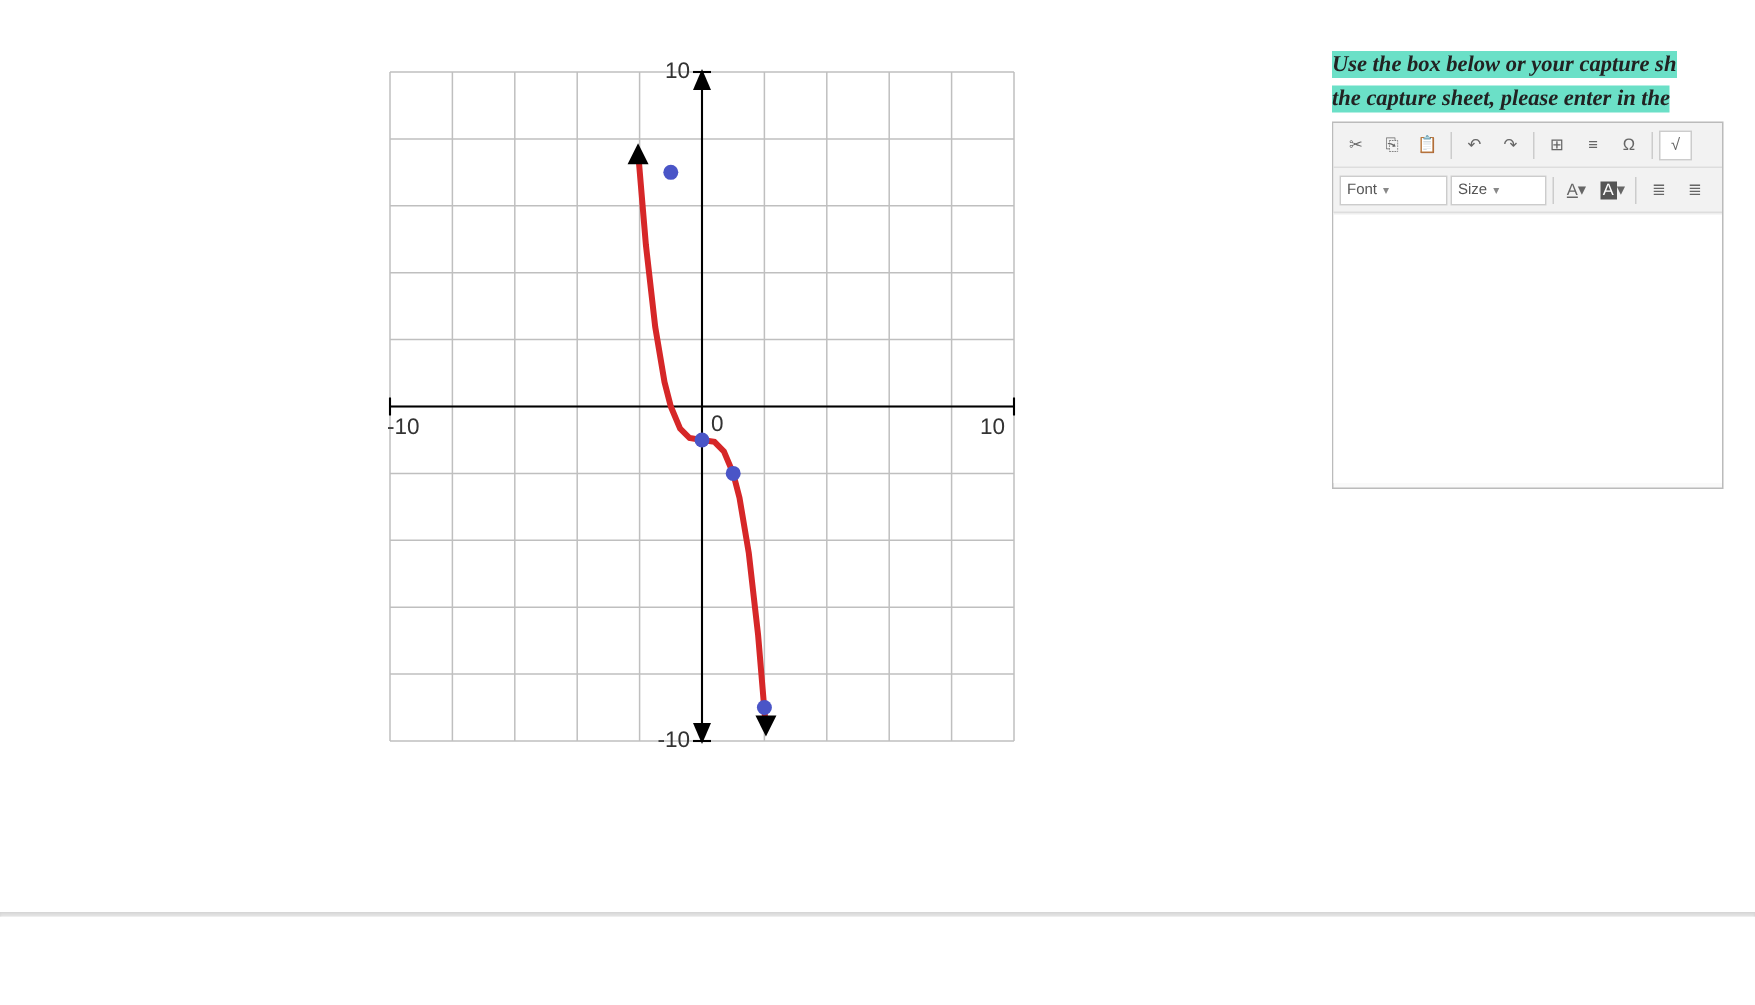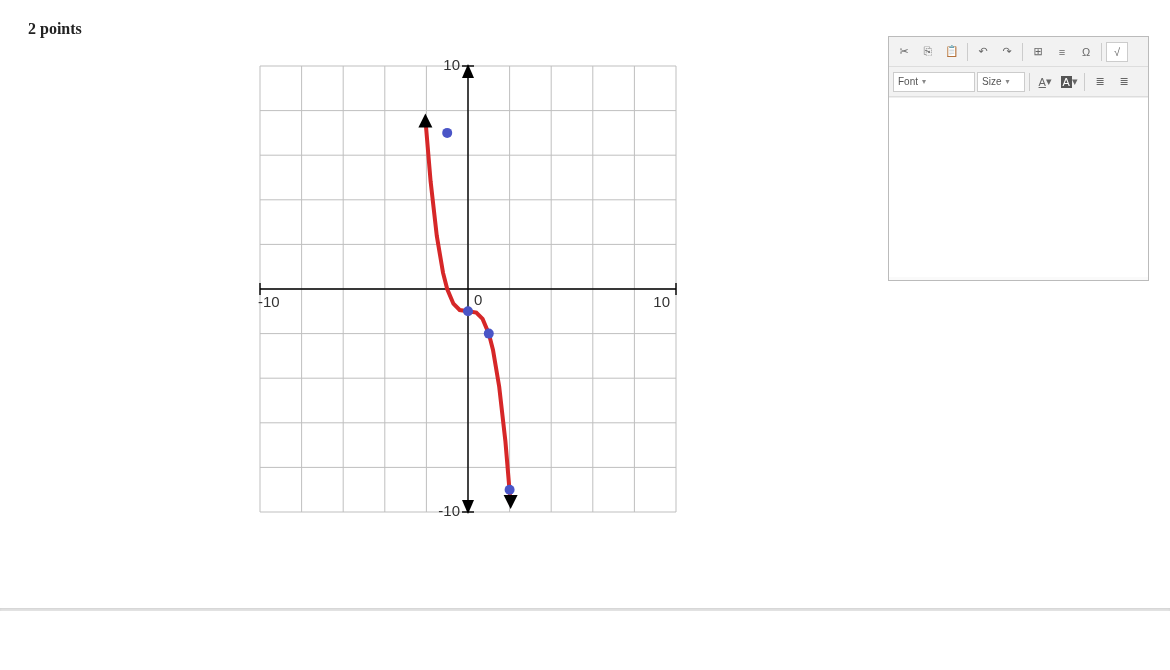"2 points" div.points { html: <div>2 points</div> -> none }
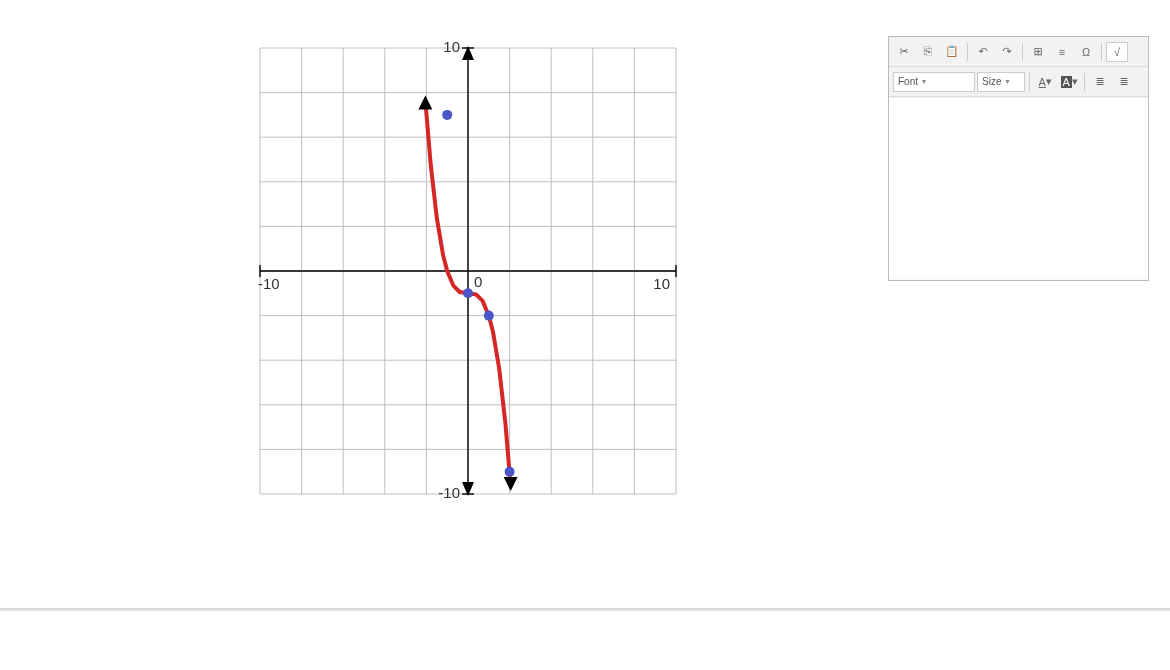"Use the box below or" div { html: none -> <div> <span>Use the box below or your capture sh</span><br> <span>the capture sheet, please enter in the </span> </div> }
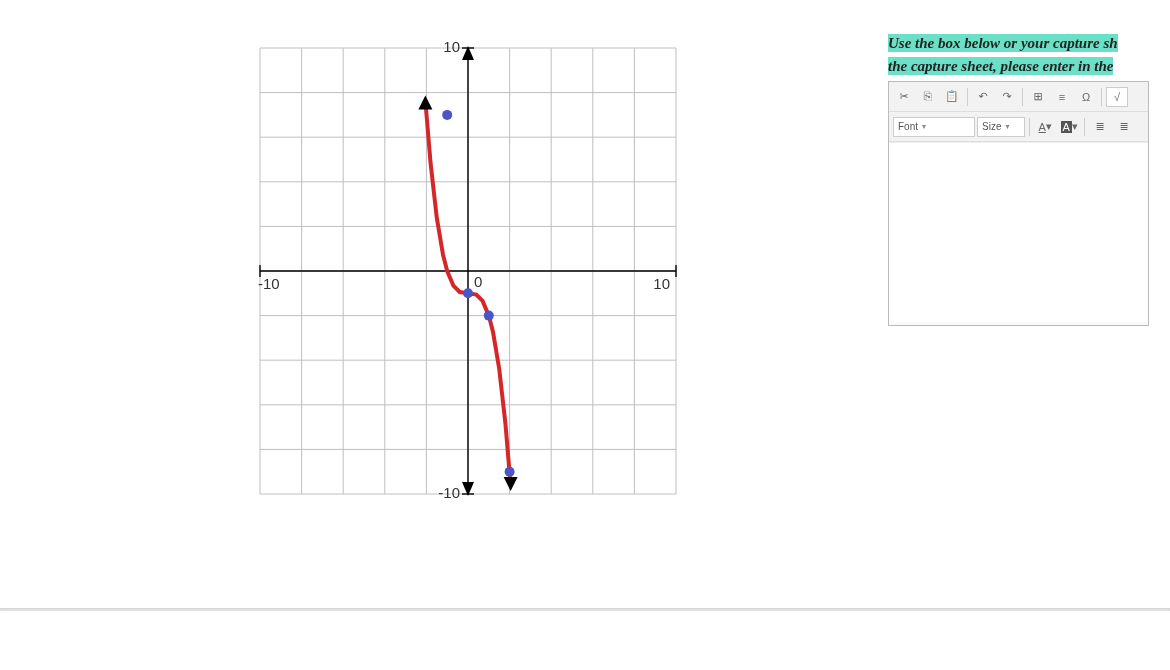"Font" div.sel { width: 82px -> 72px }
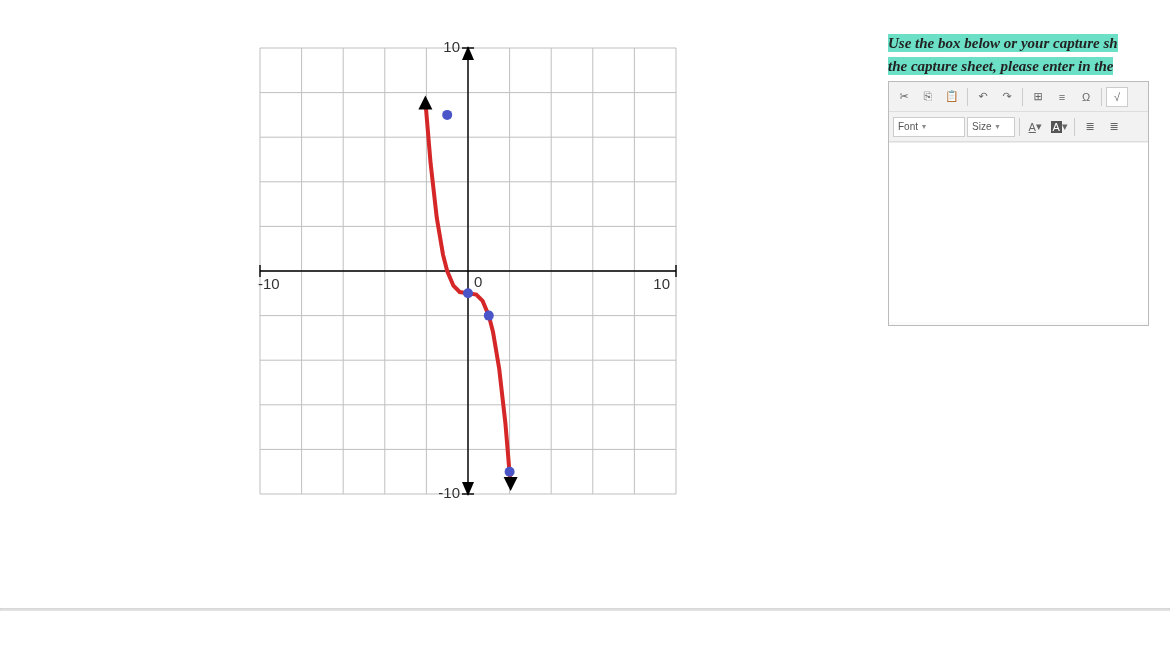"Size" div.sel { width: 48px -> 64px }
